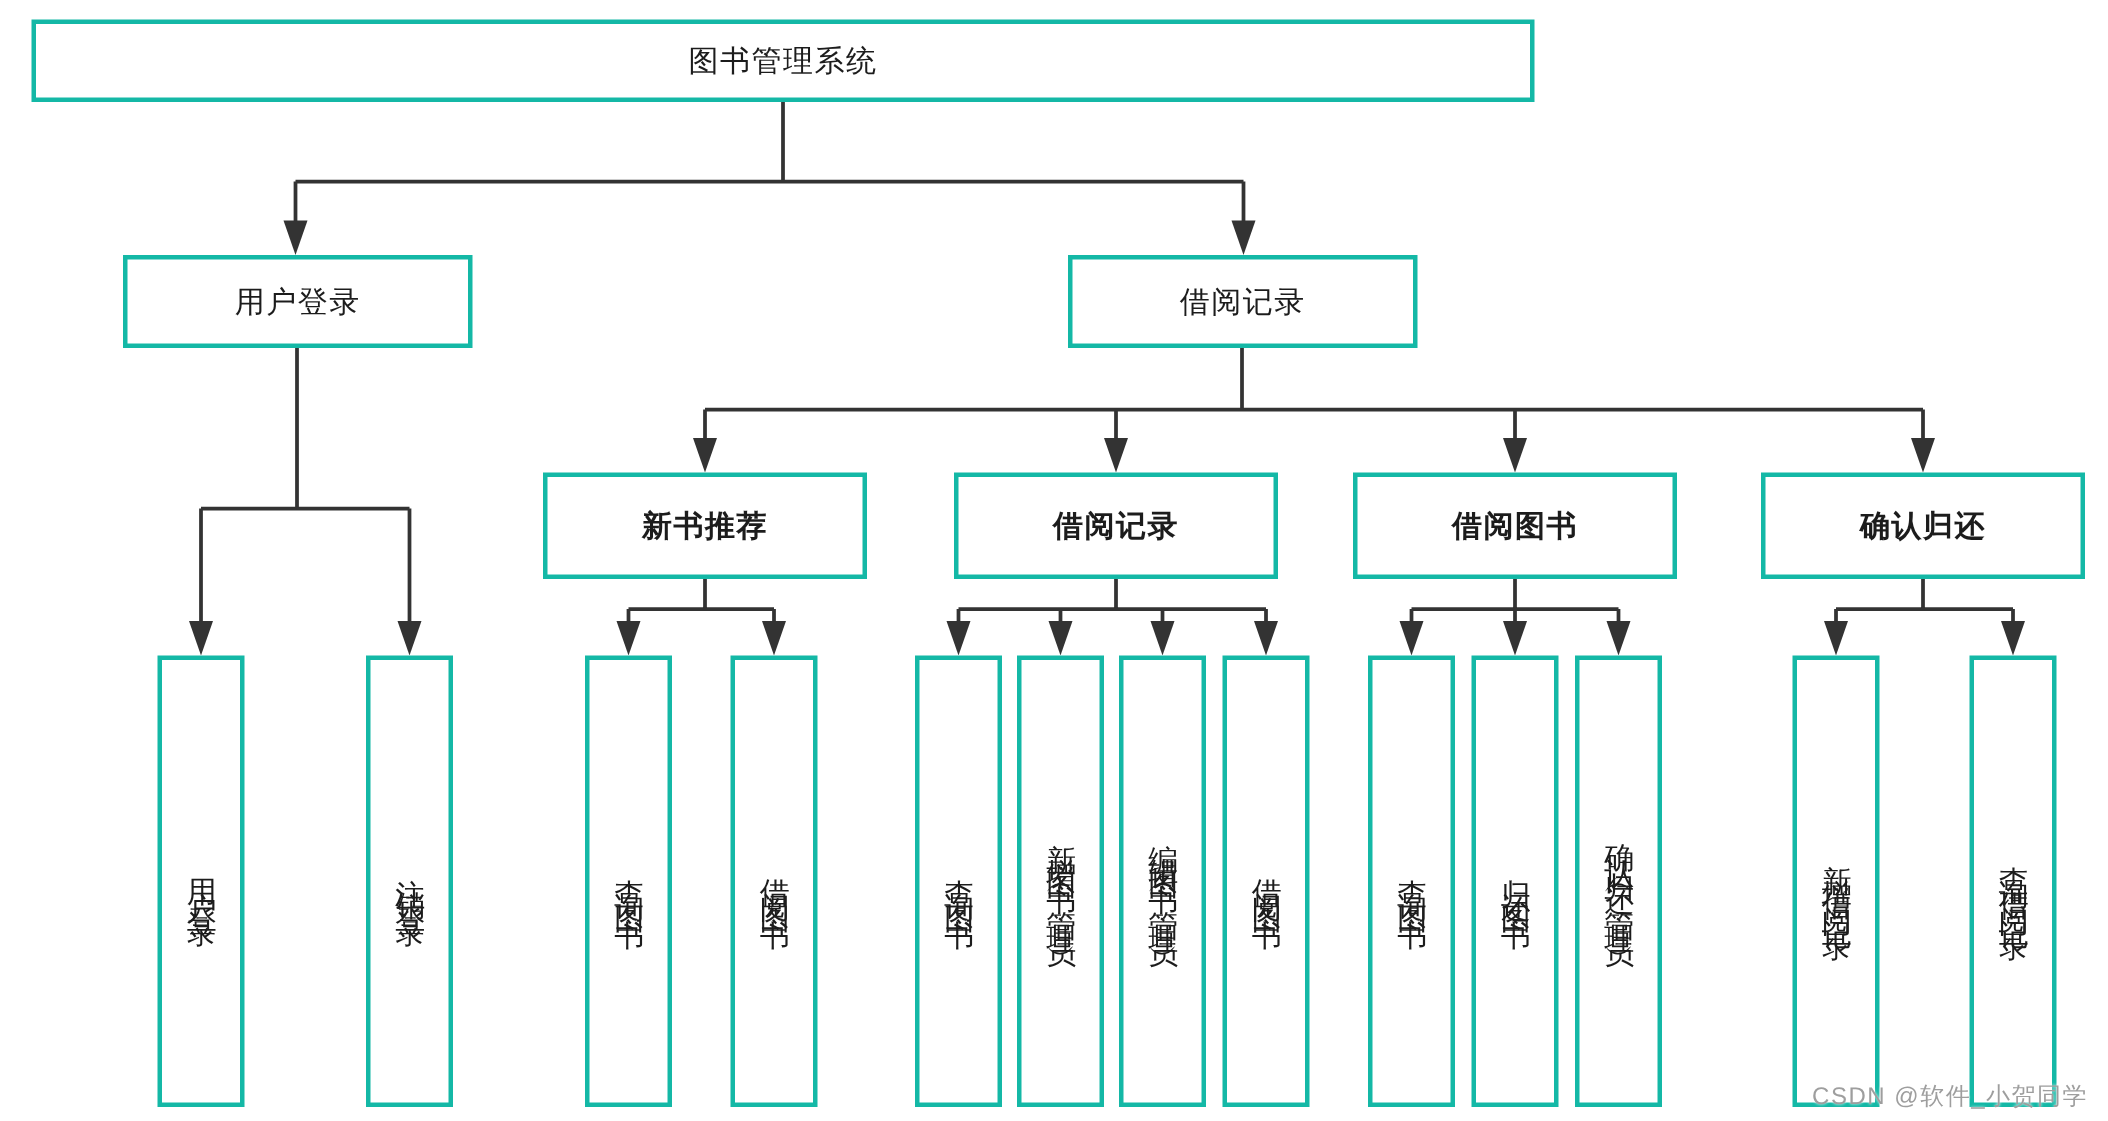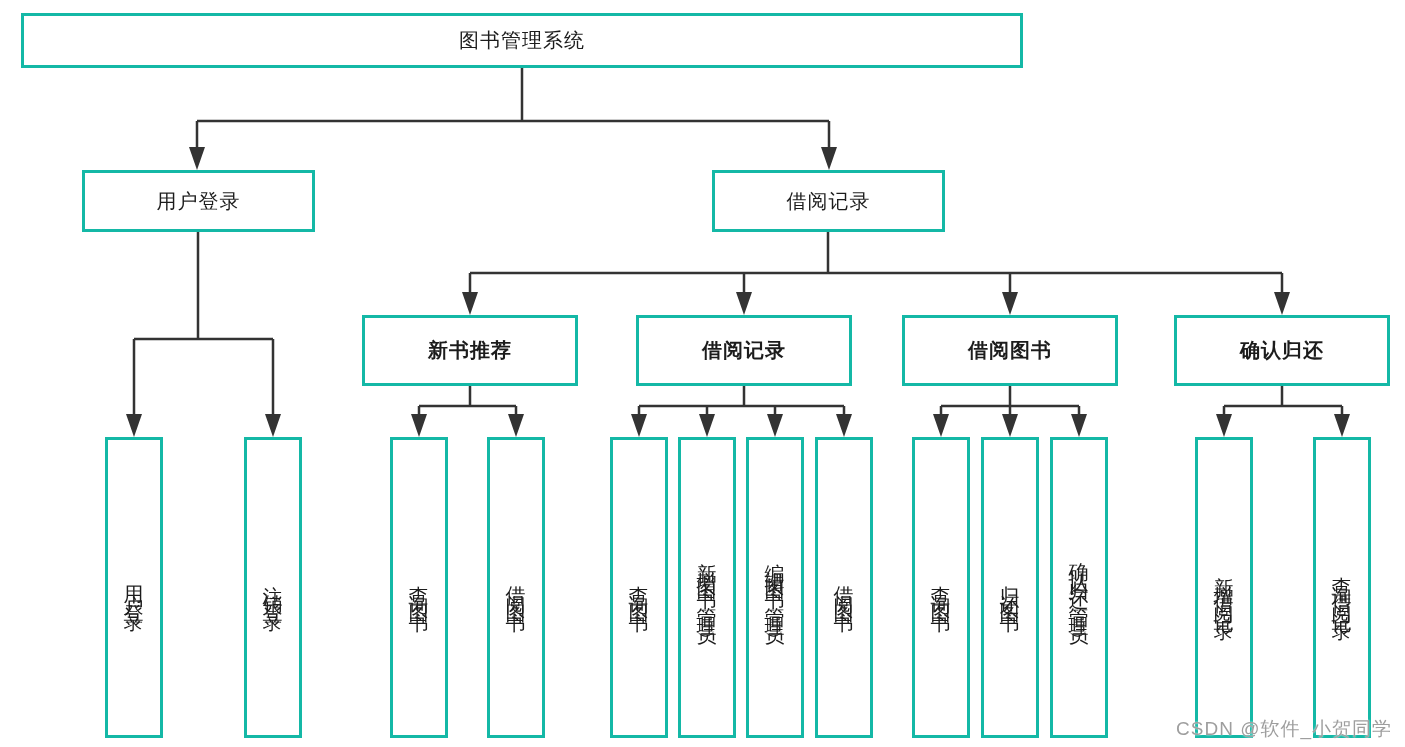"CSDN @软件_小贺同学" .watermark { font-size: 19px -> 16px }
